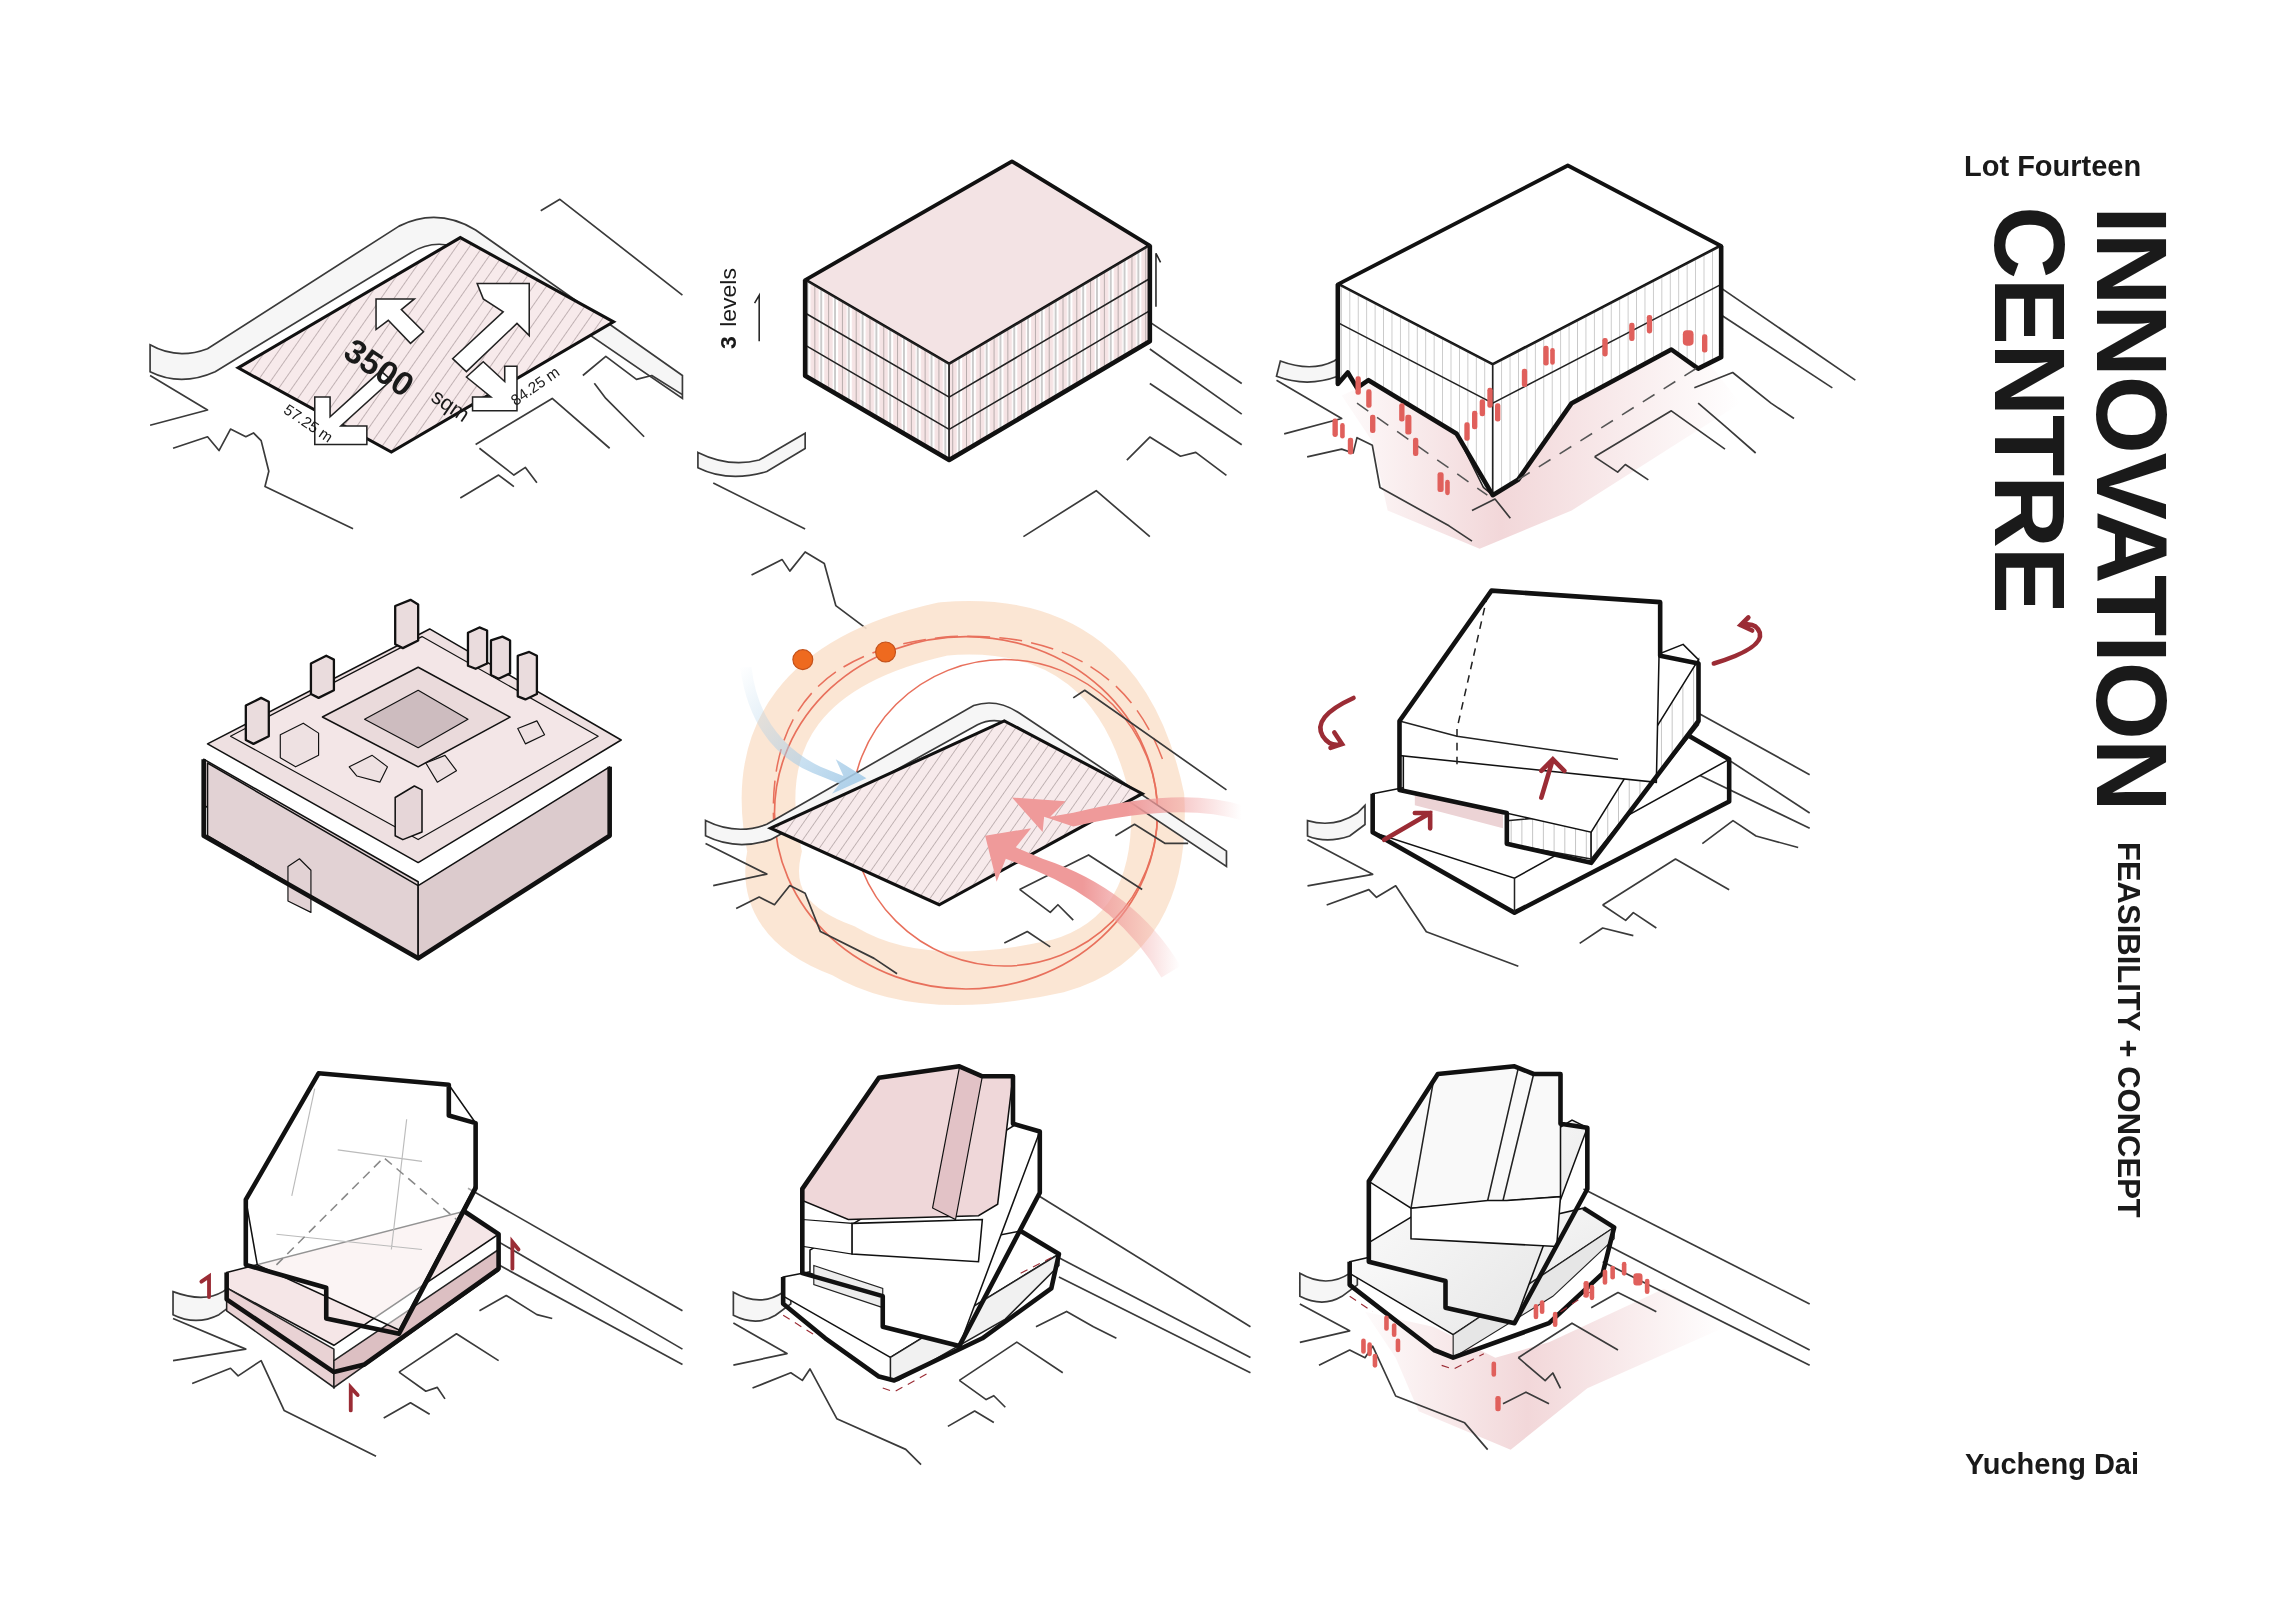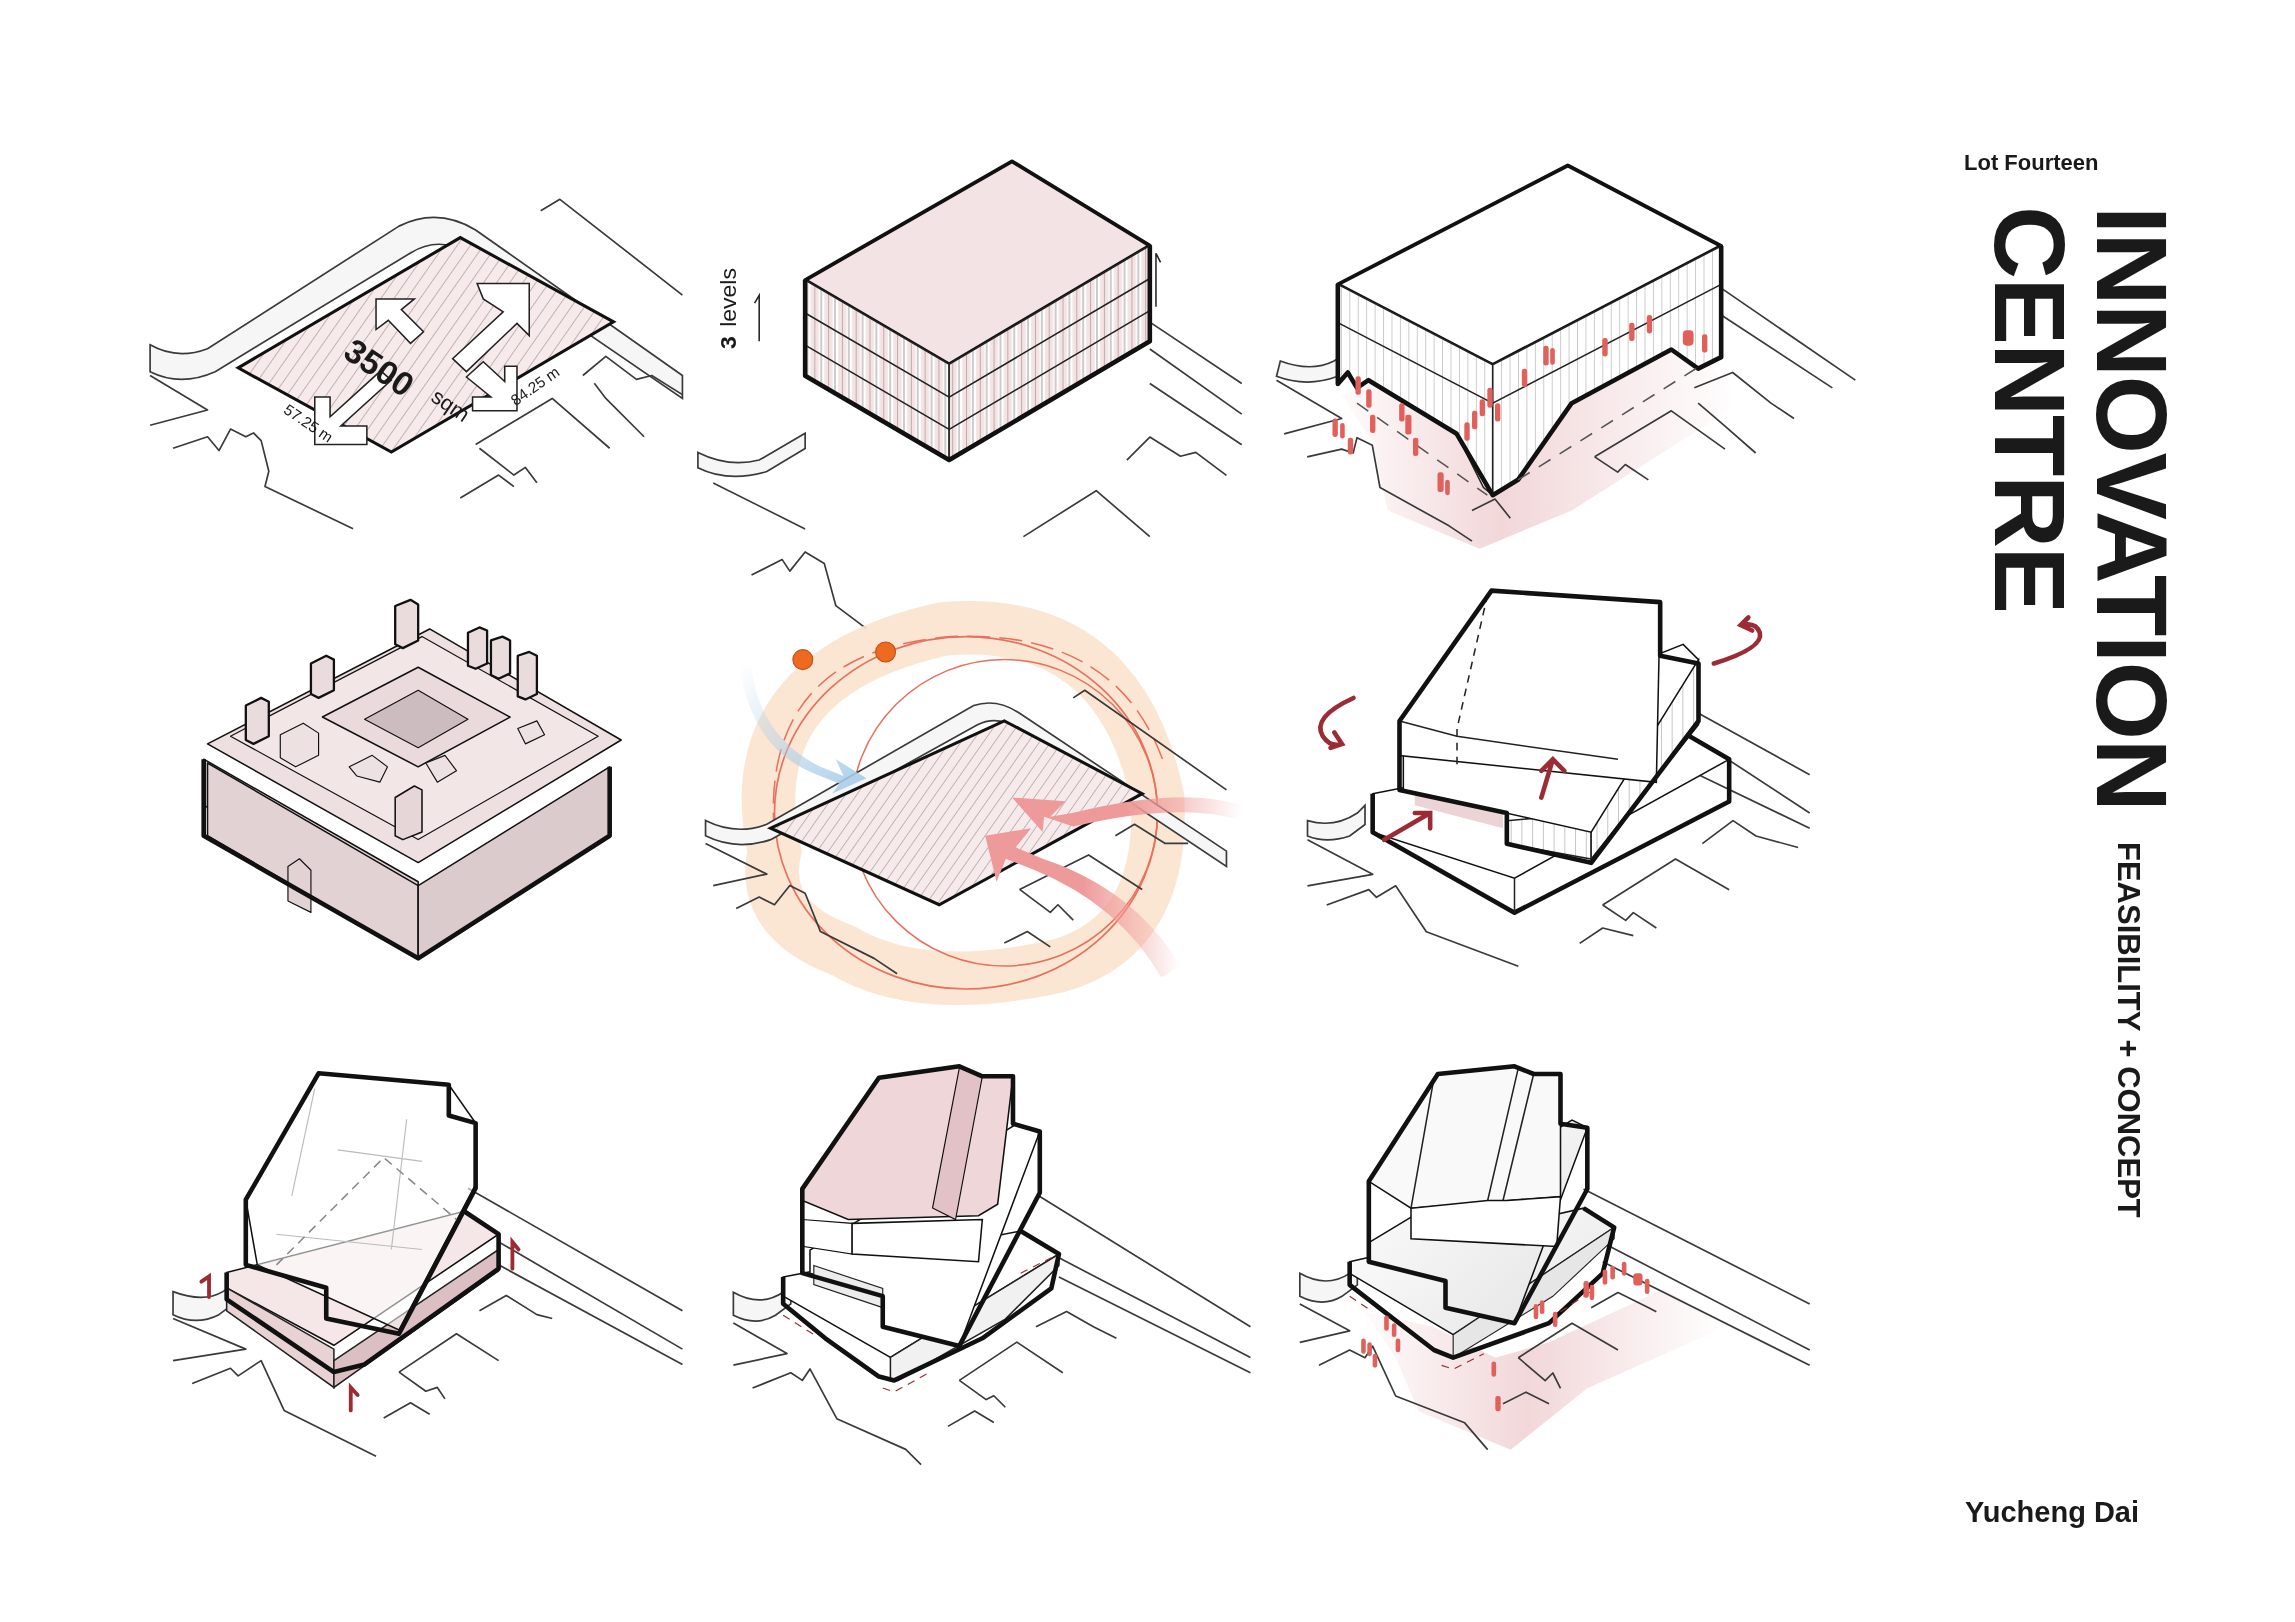"Lot Fourteen" .subtitle { font-size: 22px -> 29px }
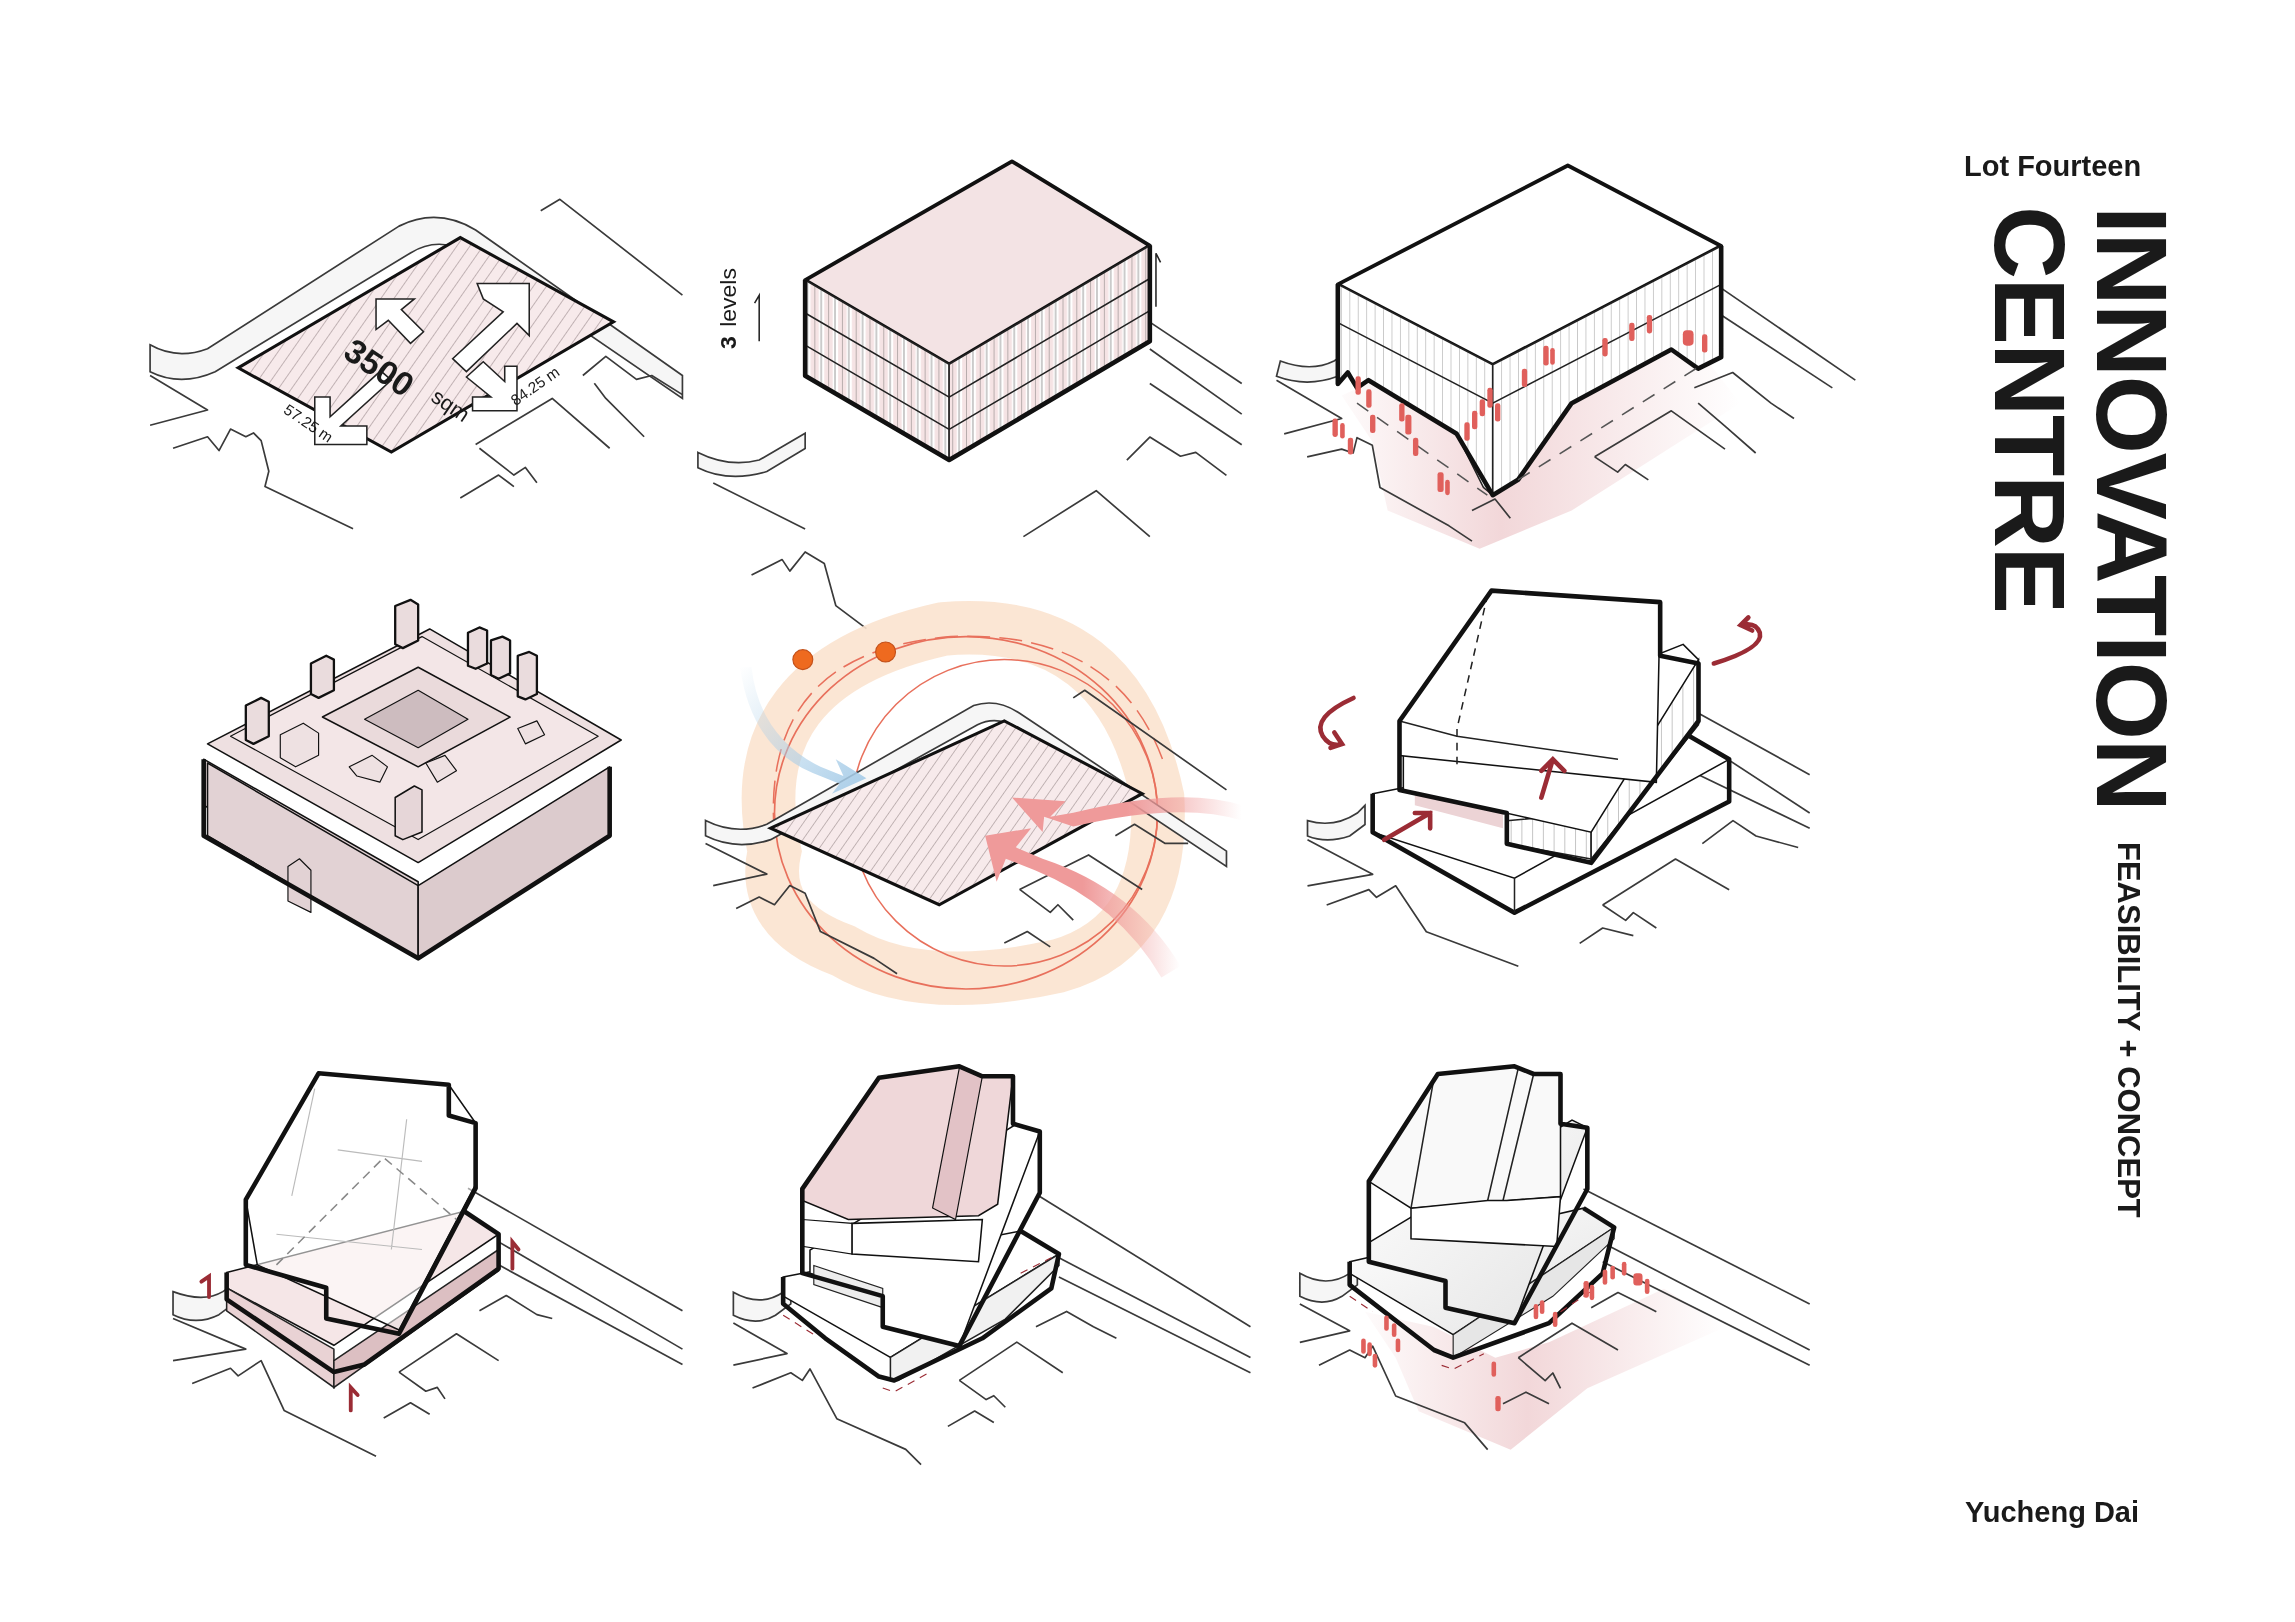"Yucheng Dai" .author { margin-top: 48px -> none }
